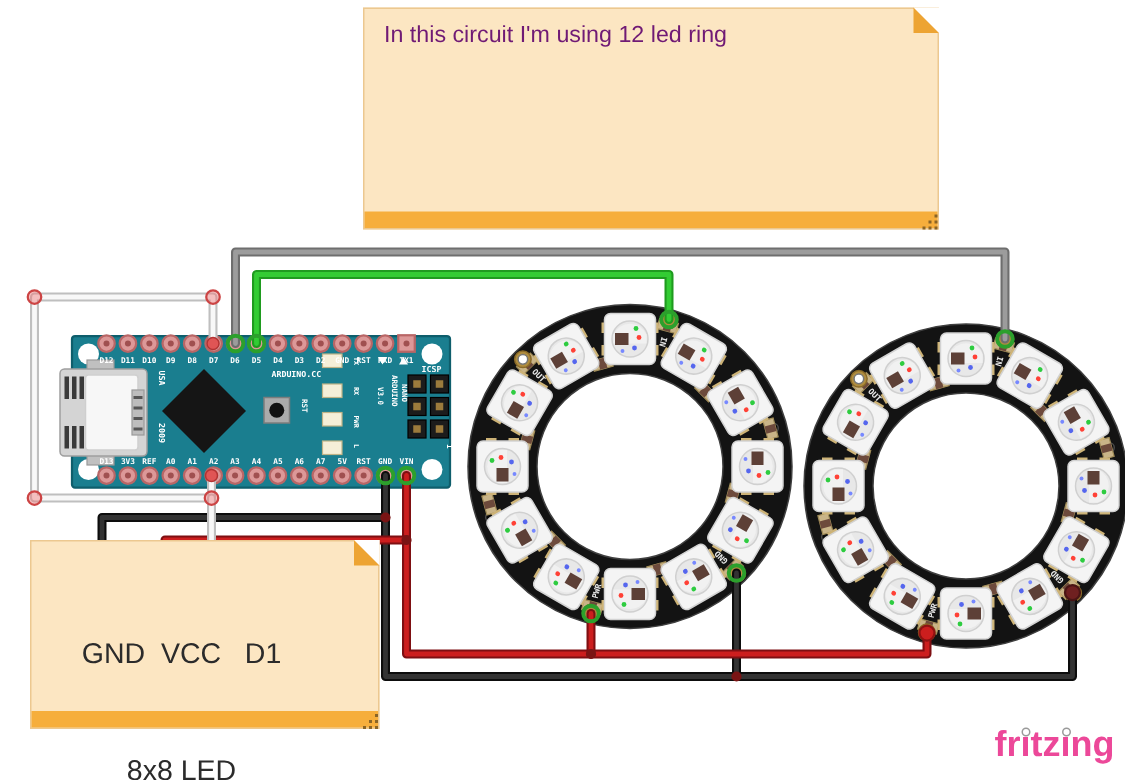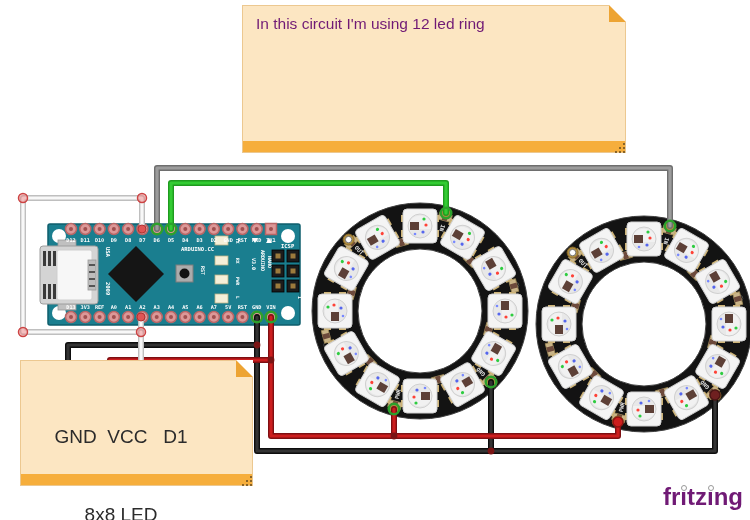"frıtzıng" #logo { color: #701a75 -> #ec4899 }
